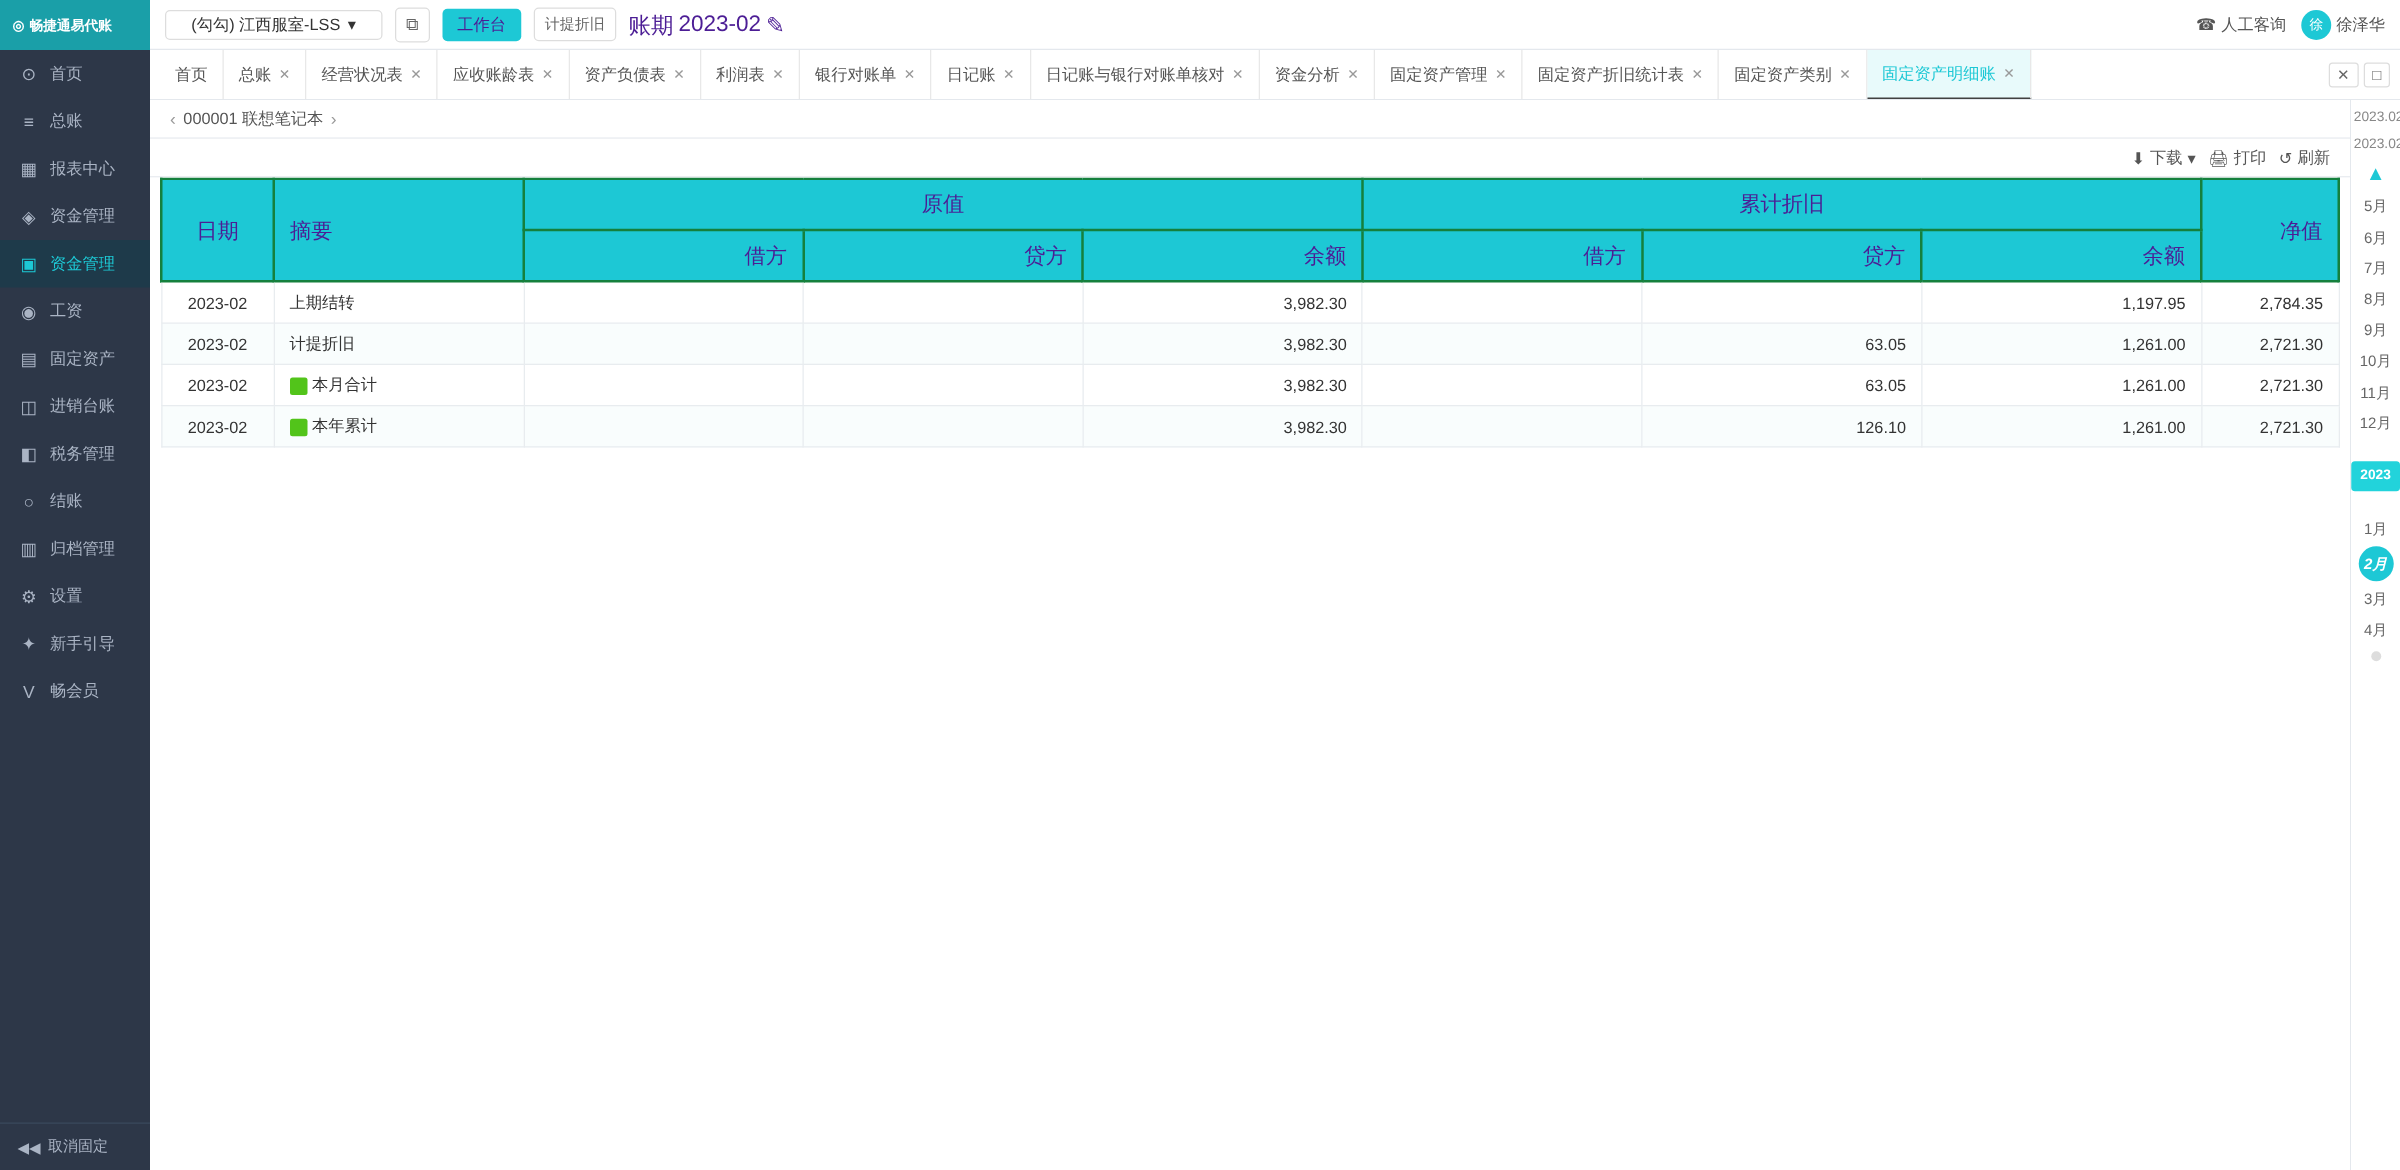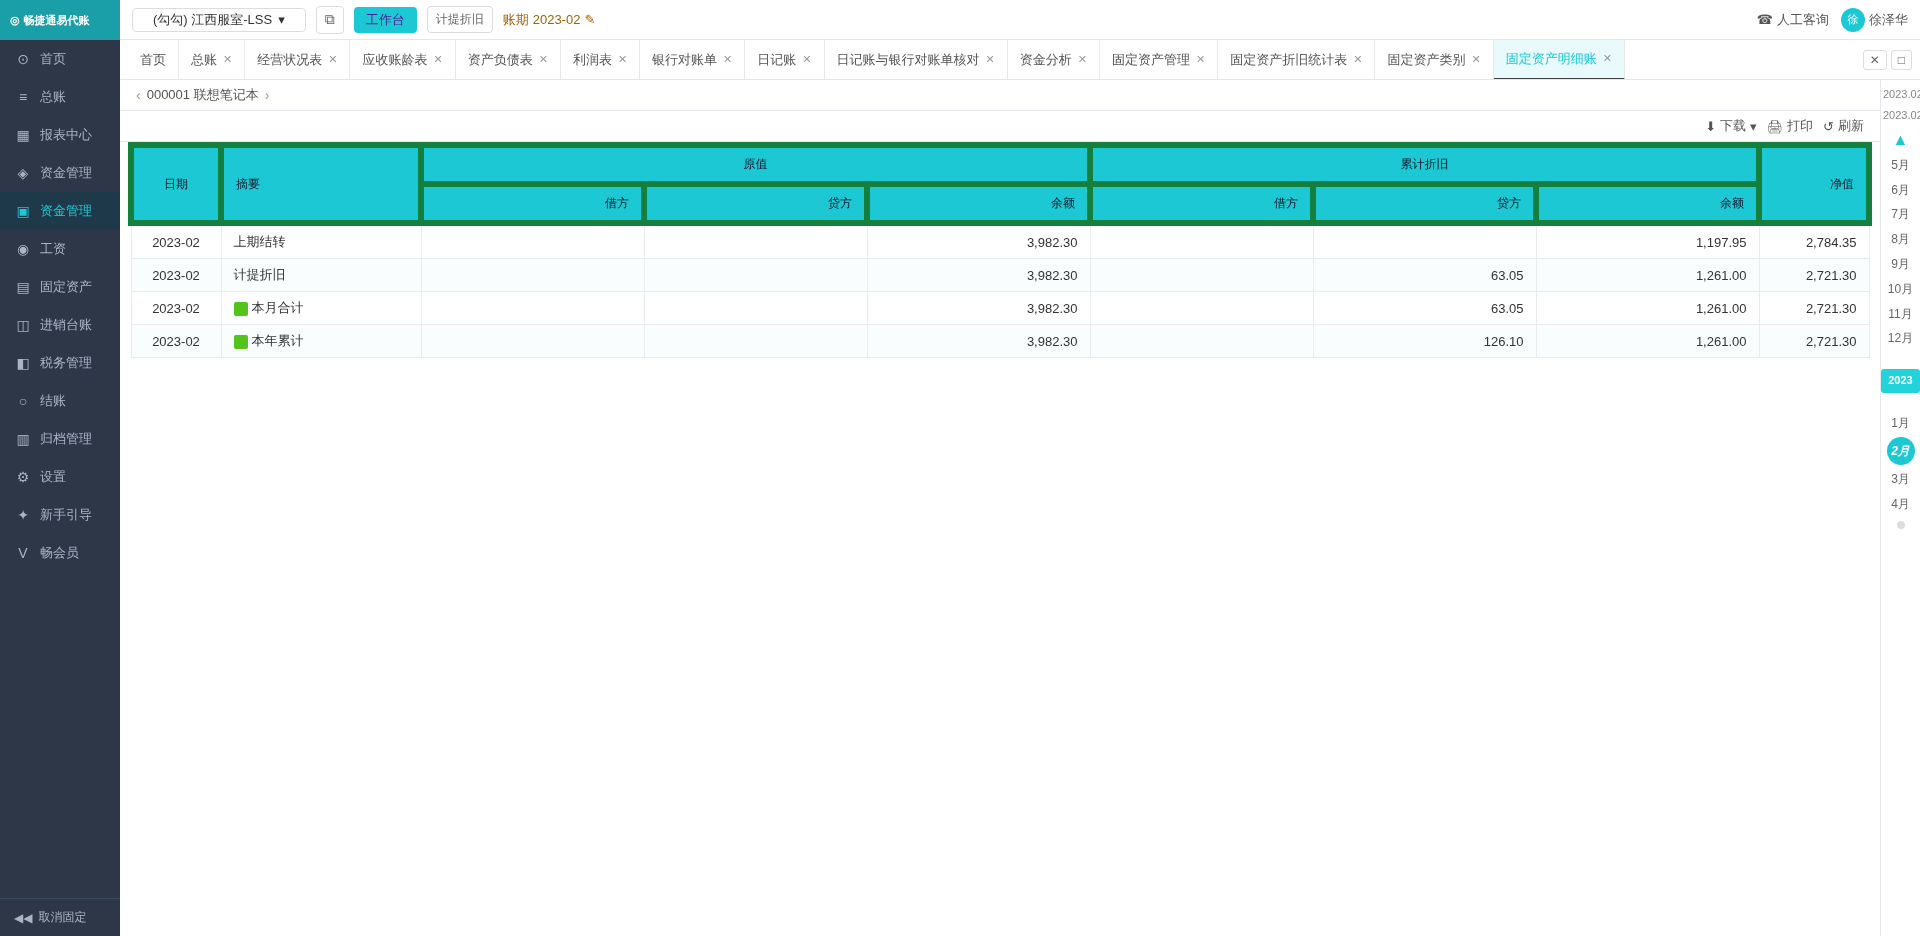"账期" .topbar-period { color: #a16207 -> #4c1d95; font-size: 13px -> 18px }
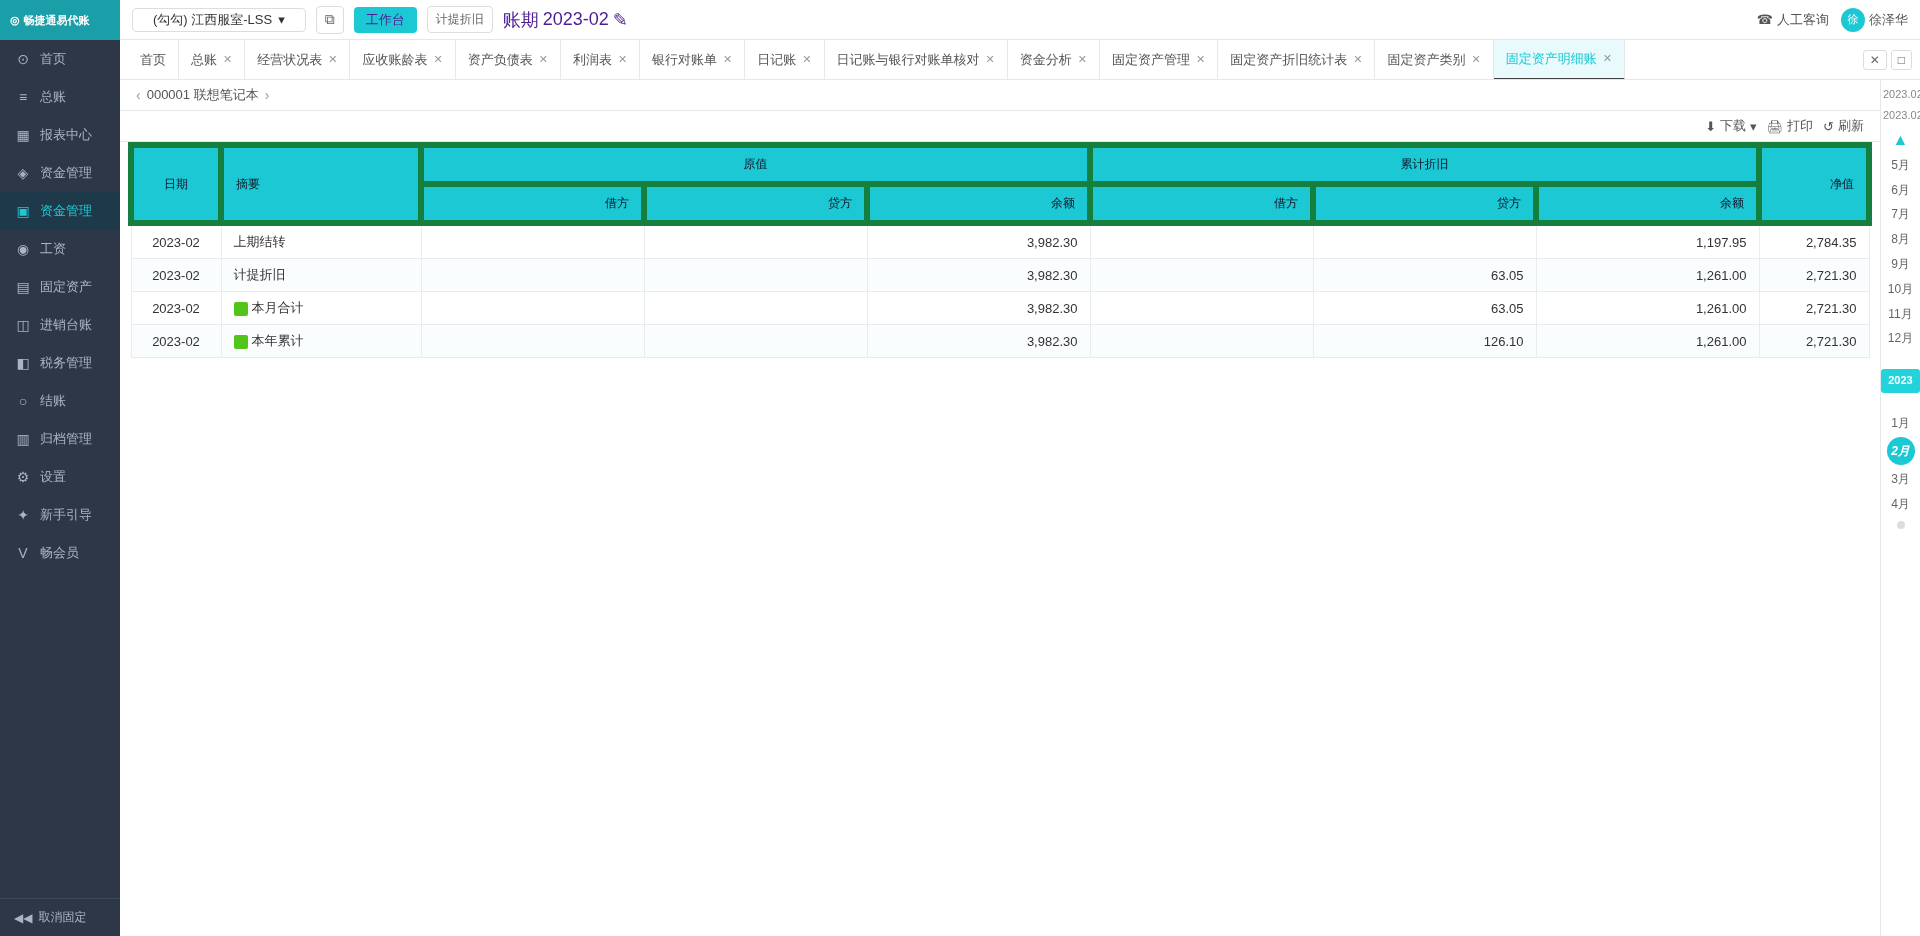"原值" .data-table th { border: 6px solid #15803d -> 2px solid #15803d; color: #0f172a -> #4c1d95; font-size: 12px -> 17px }
